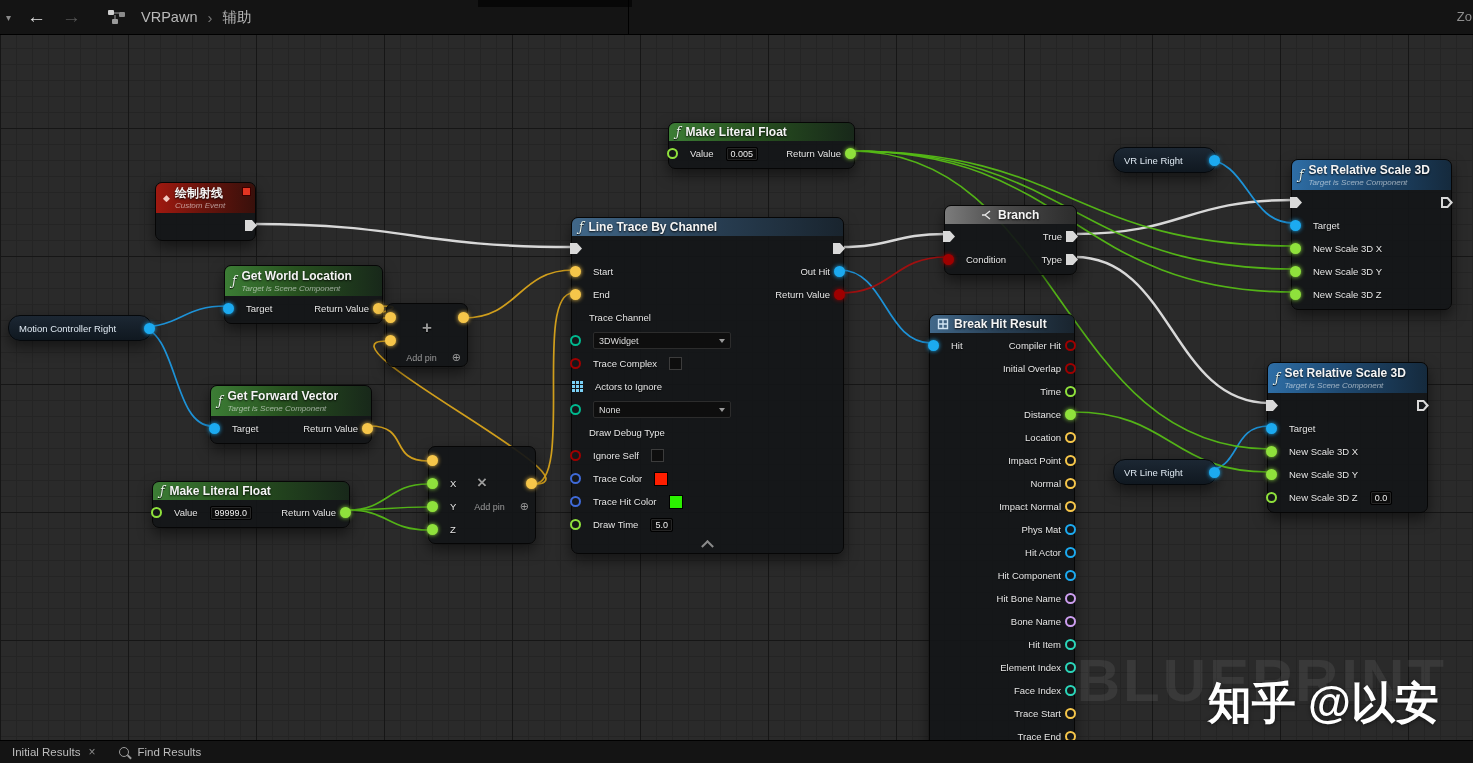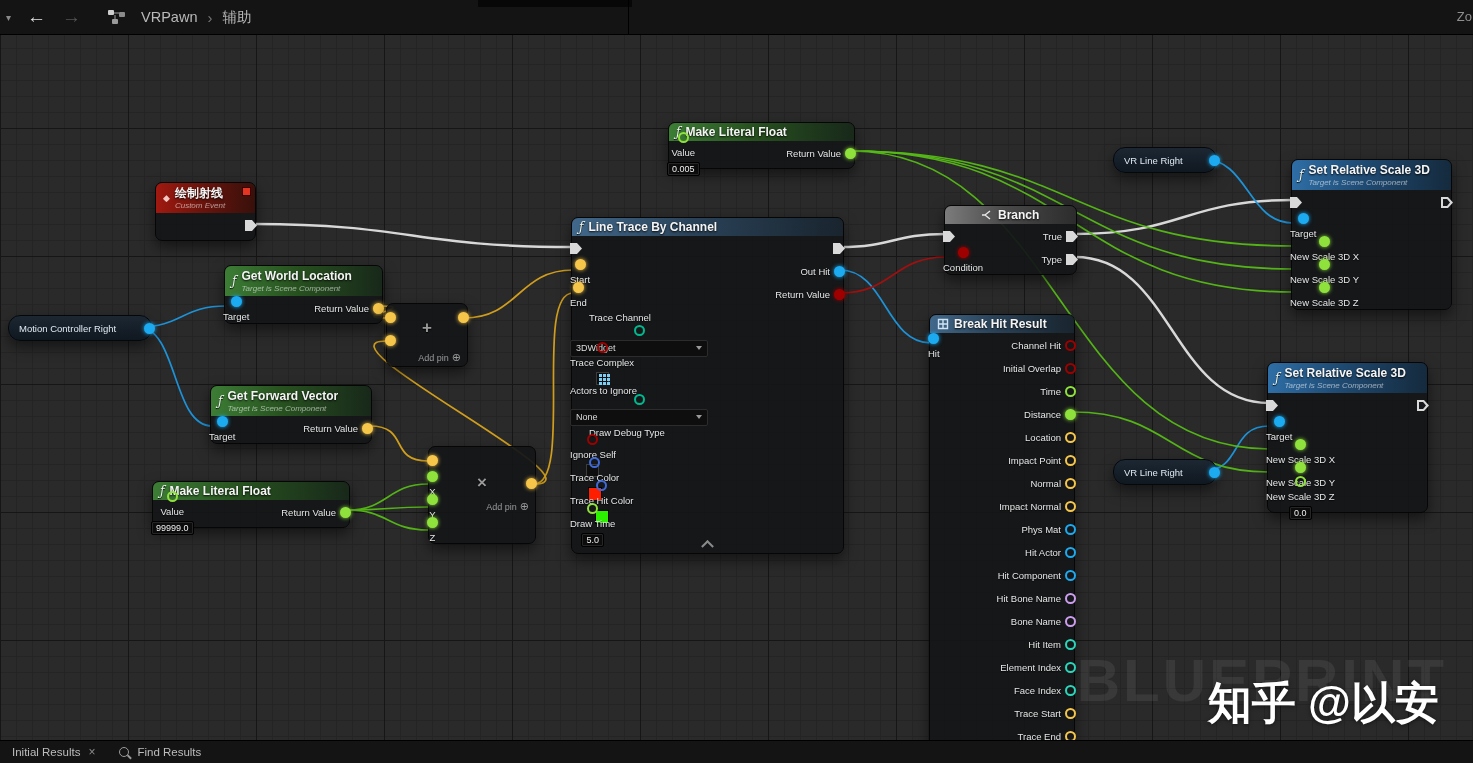"Value" .cl { flex-direction: column -> none; gap: 4px -> 12px }
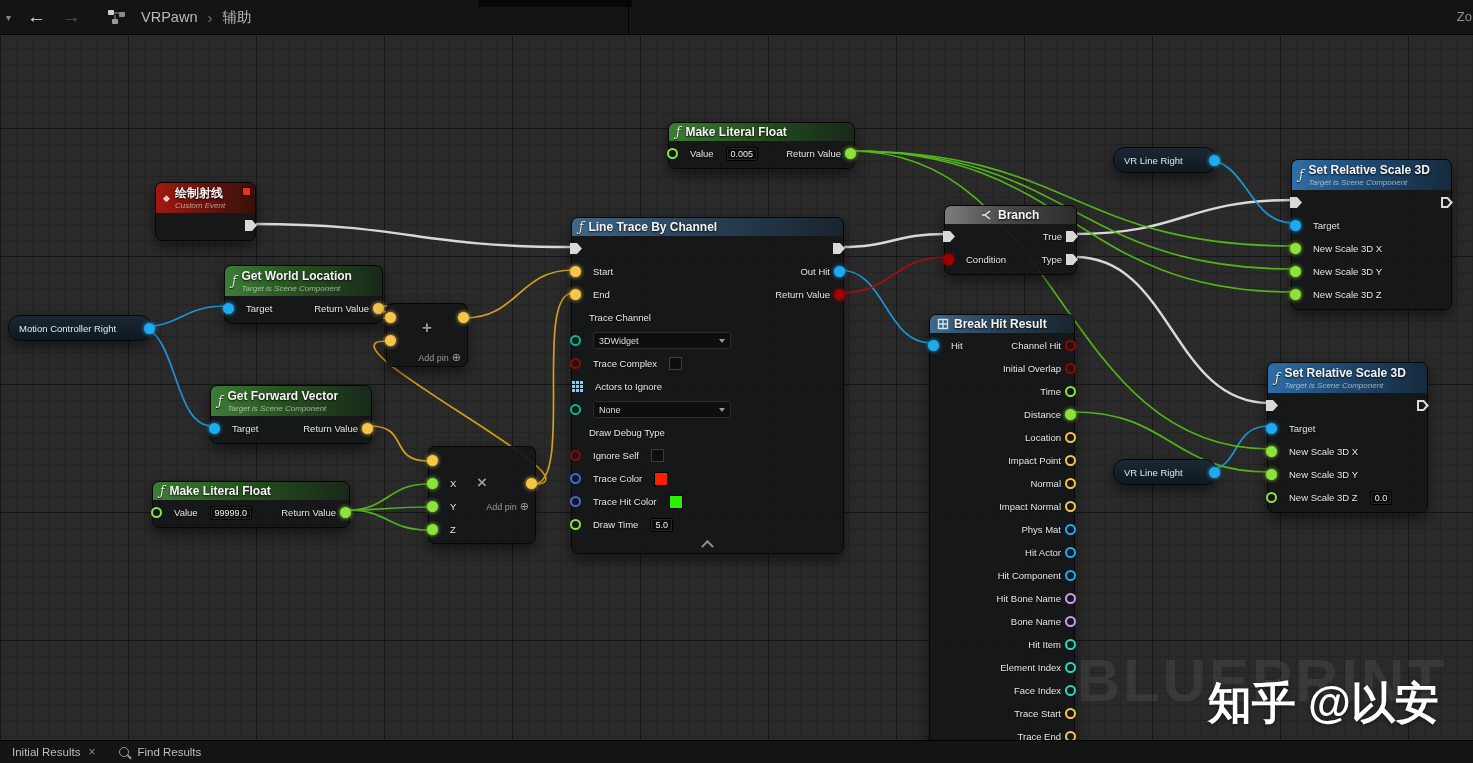"Channel Hit" span.pin-lbl { text: Channel -> Compiler }
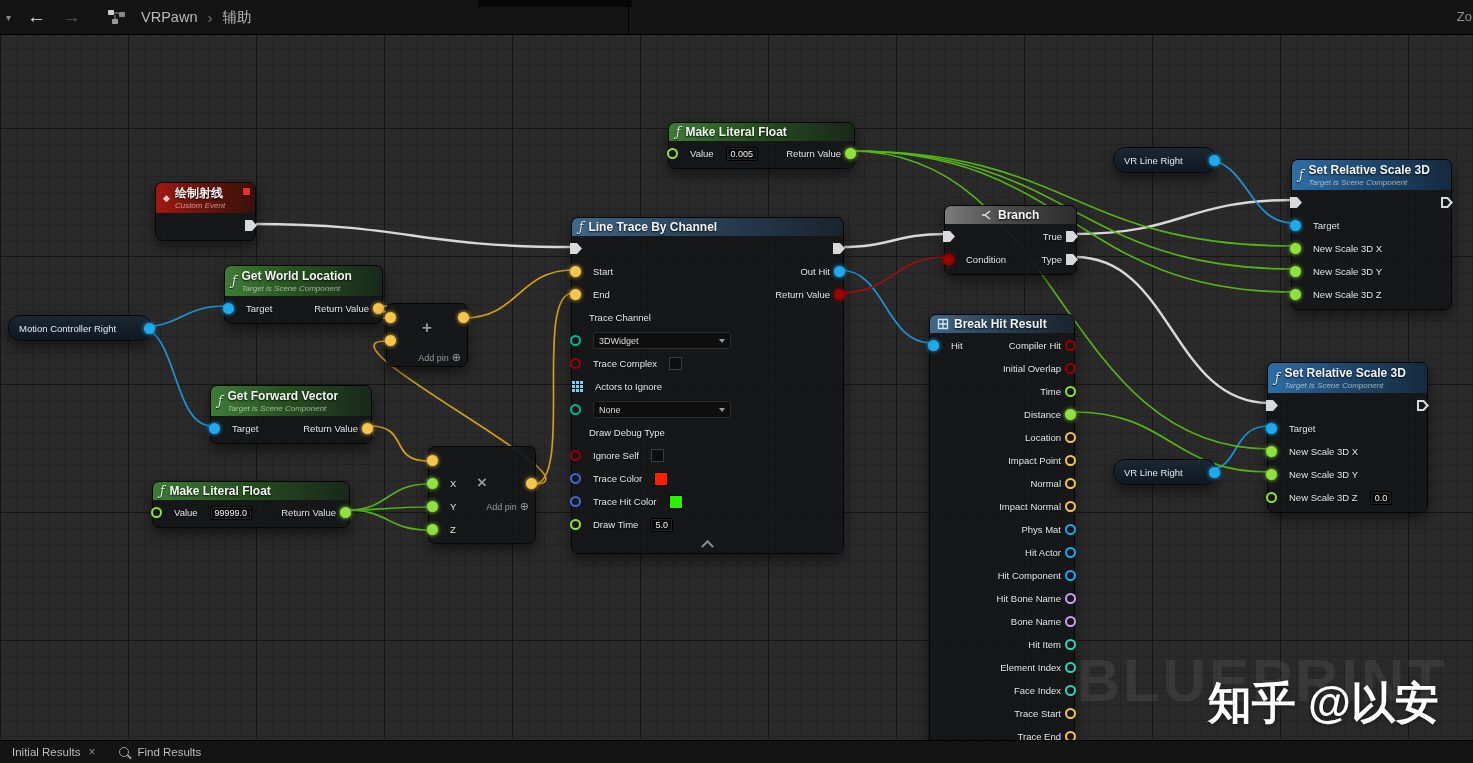"Add pin" .addpin { gap: 3px -> 15px }
